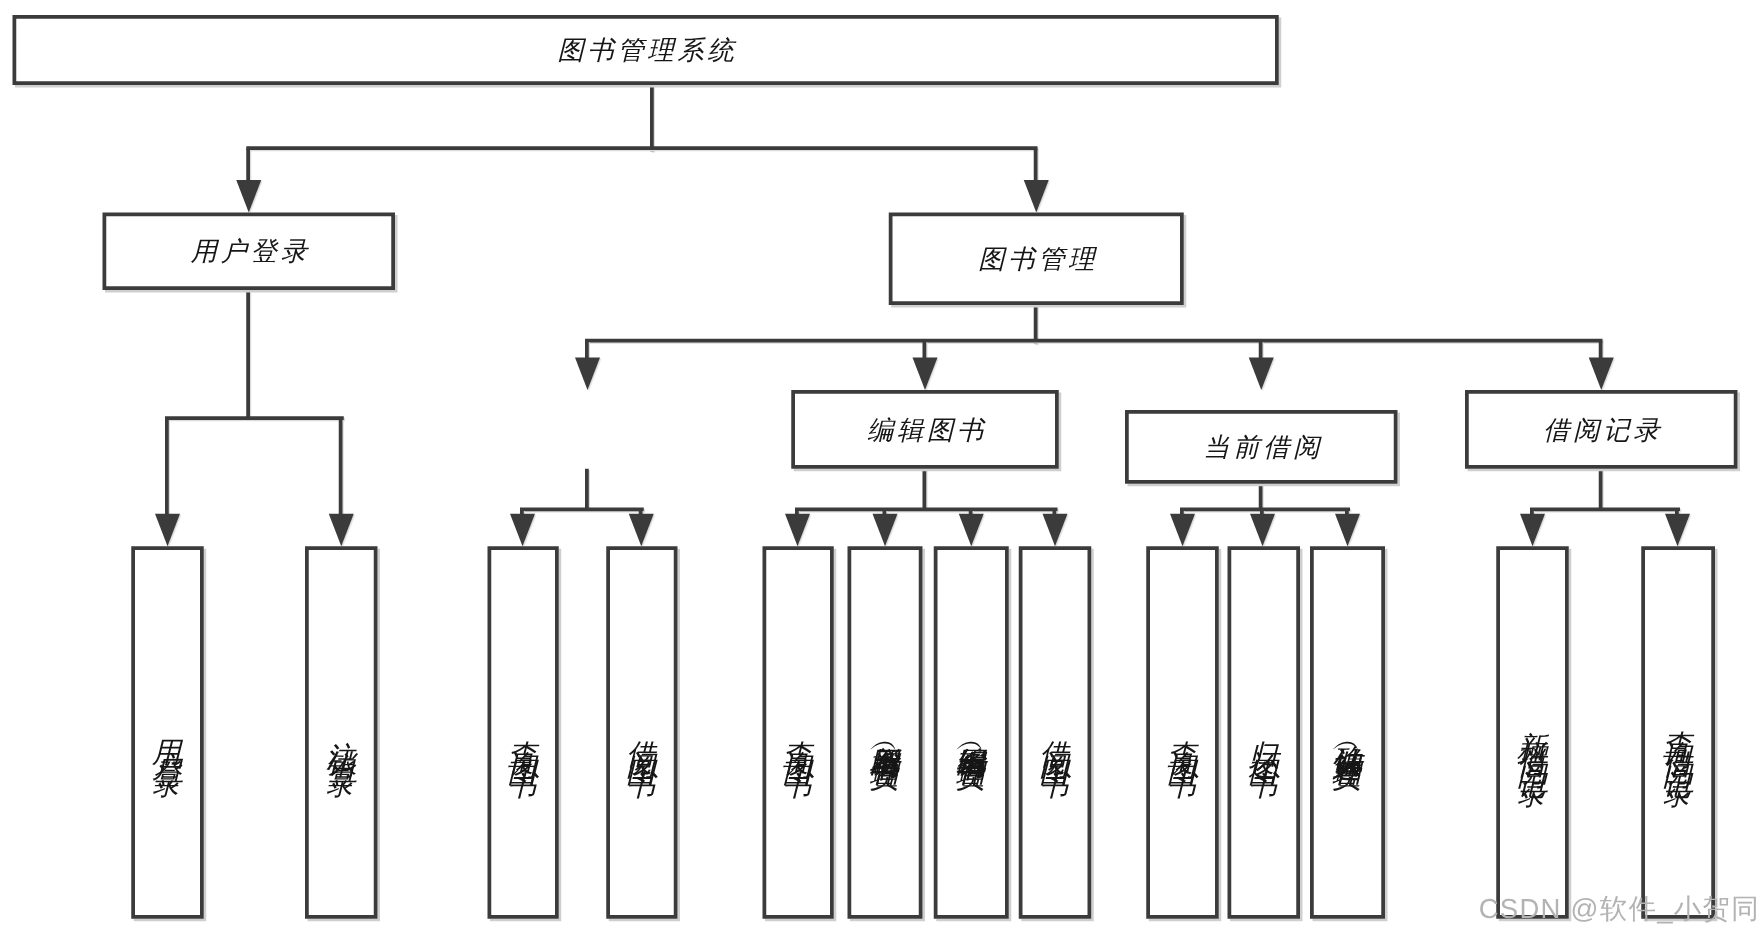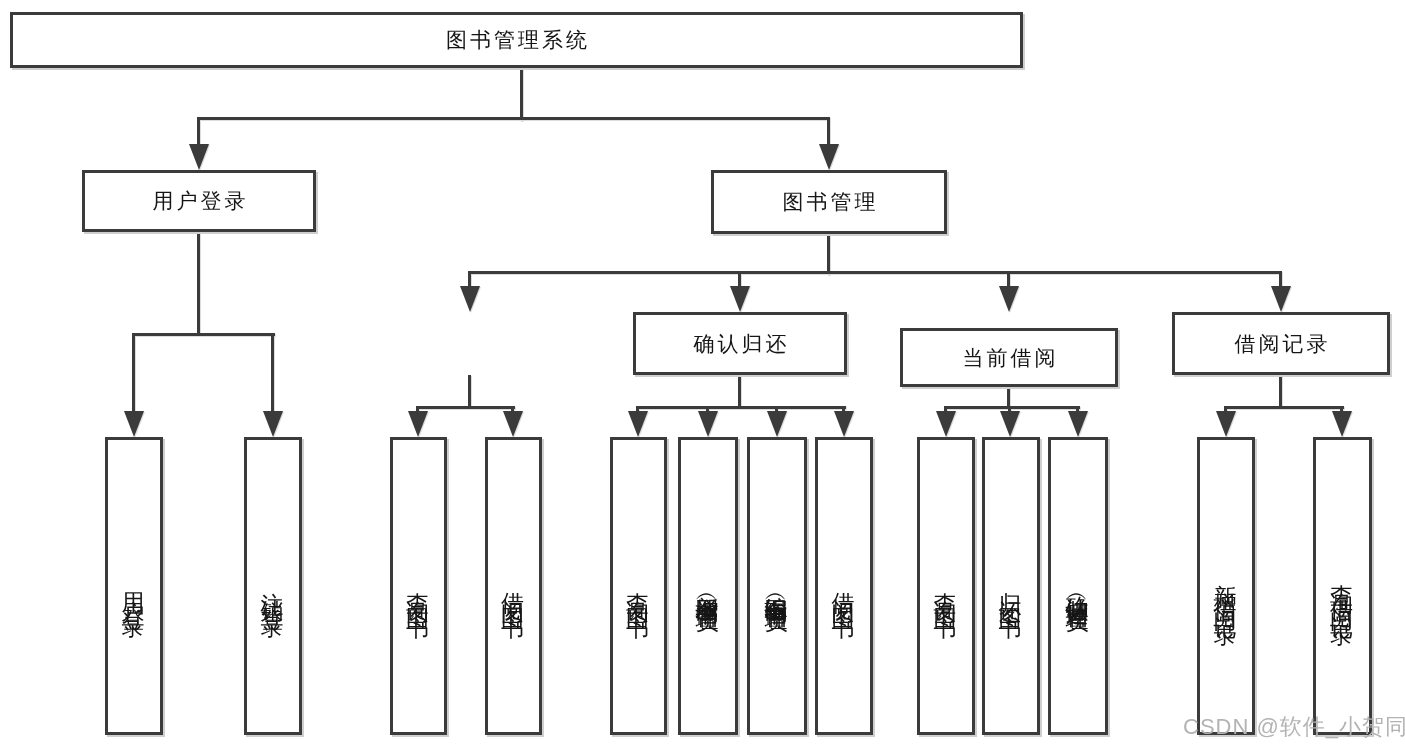"图书管理系统" .box { font-style: none -> italic }
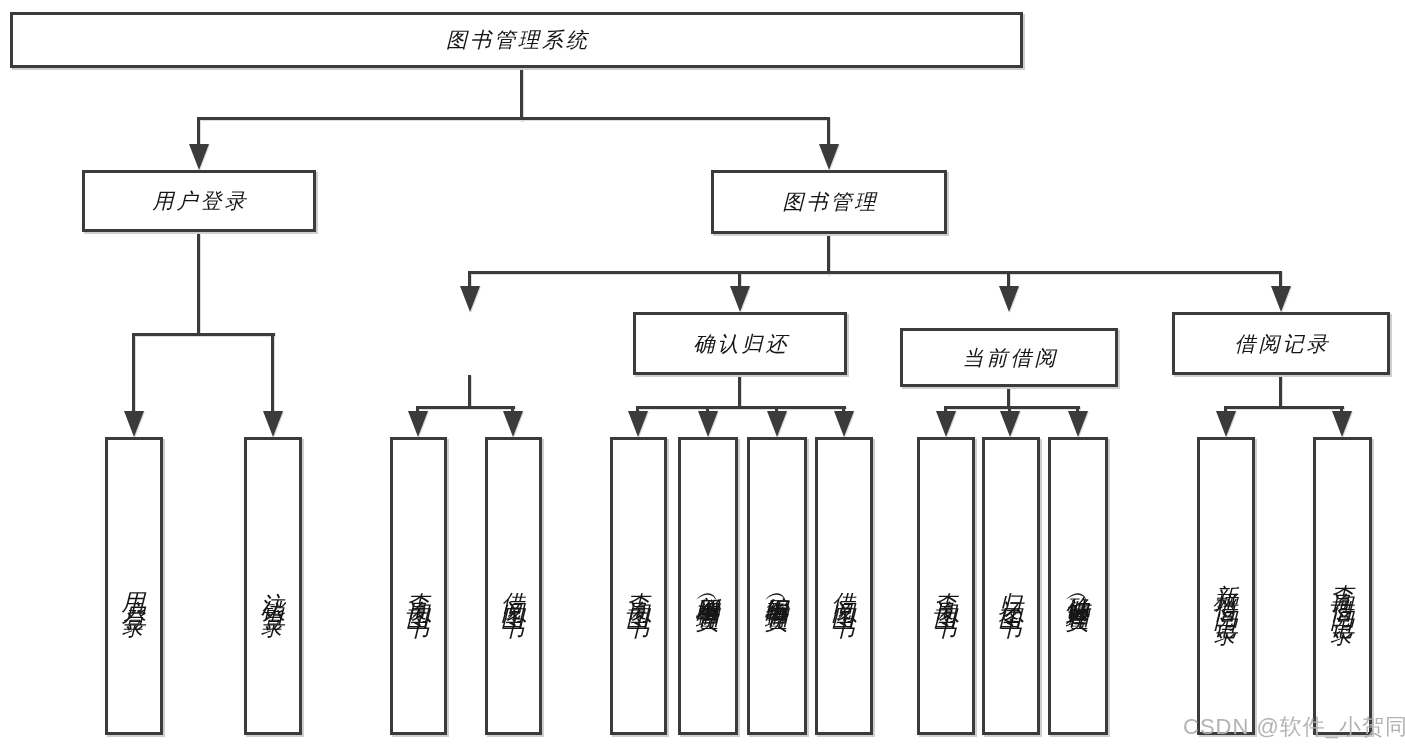"图书管理" div.box { height: 64px -> 74px }
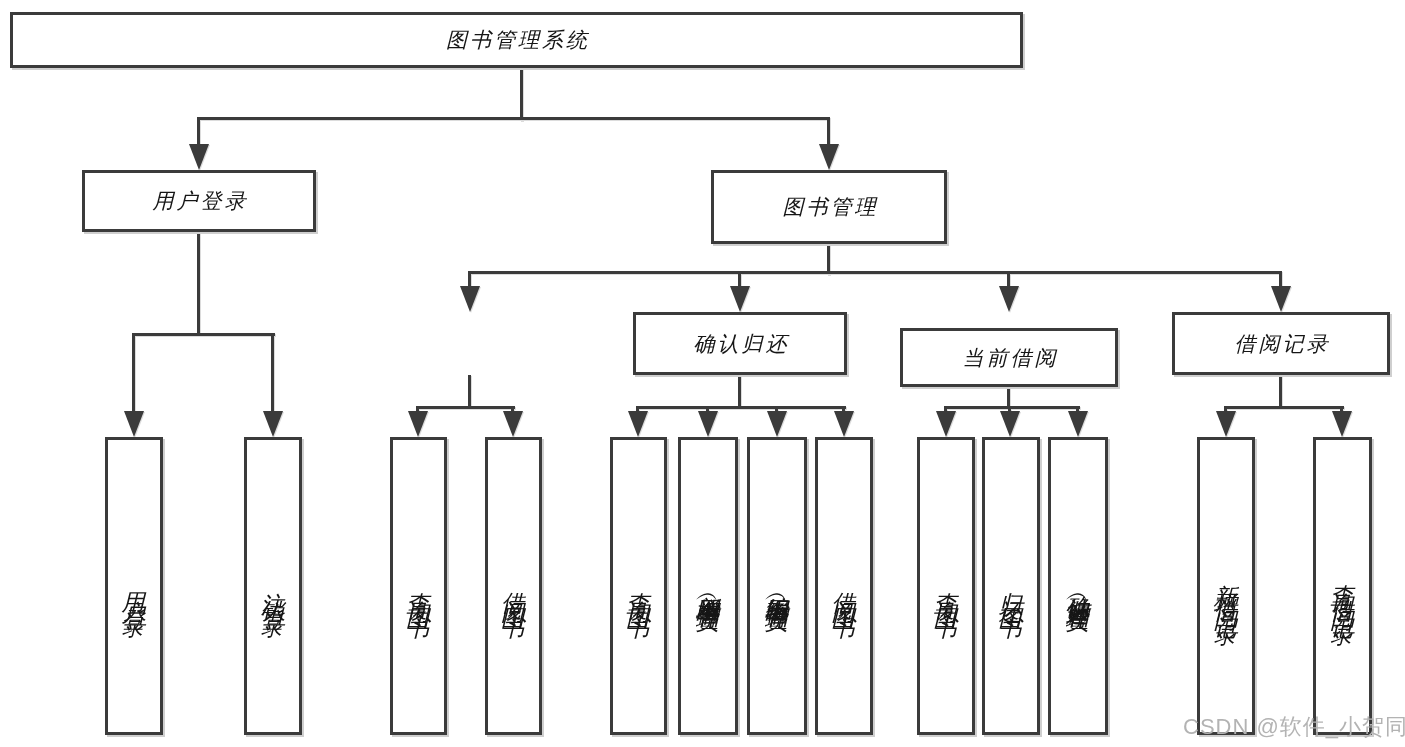"确认归还" span { text: 确认归还 -> 编辑图书 }
